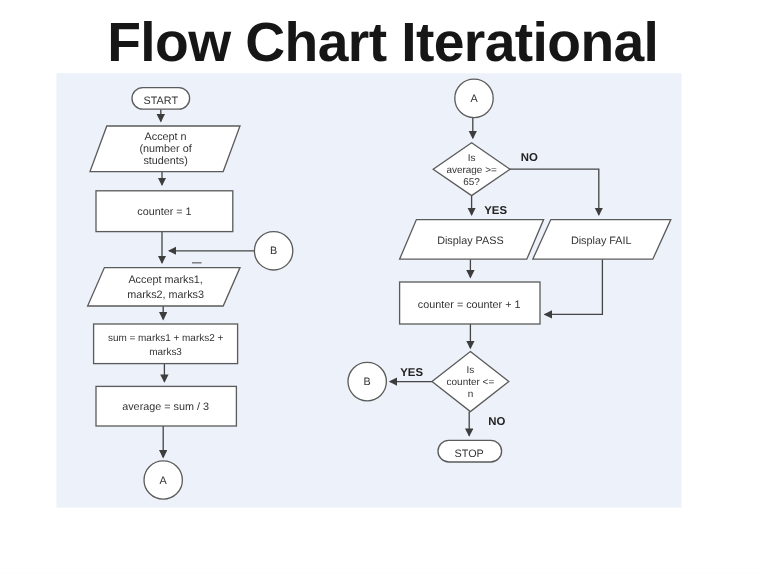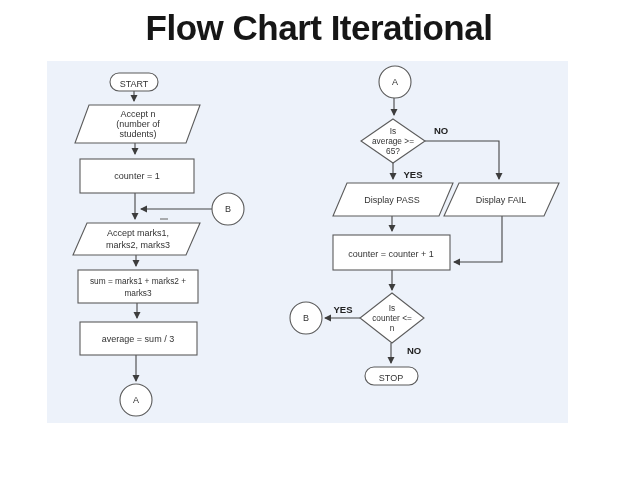"Flow Chart Iterational" .slide-title { font-size: 35px -> 46px }
